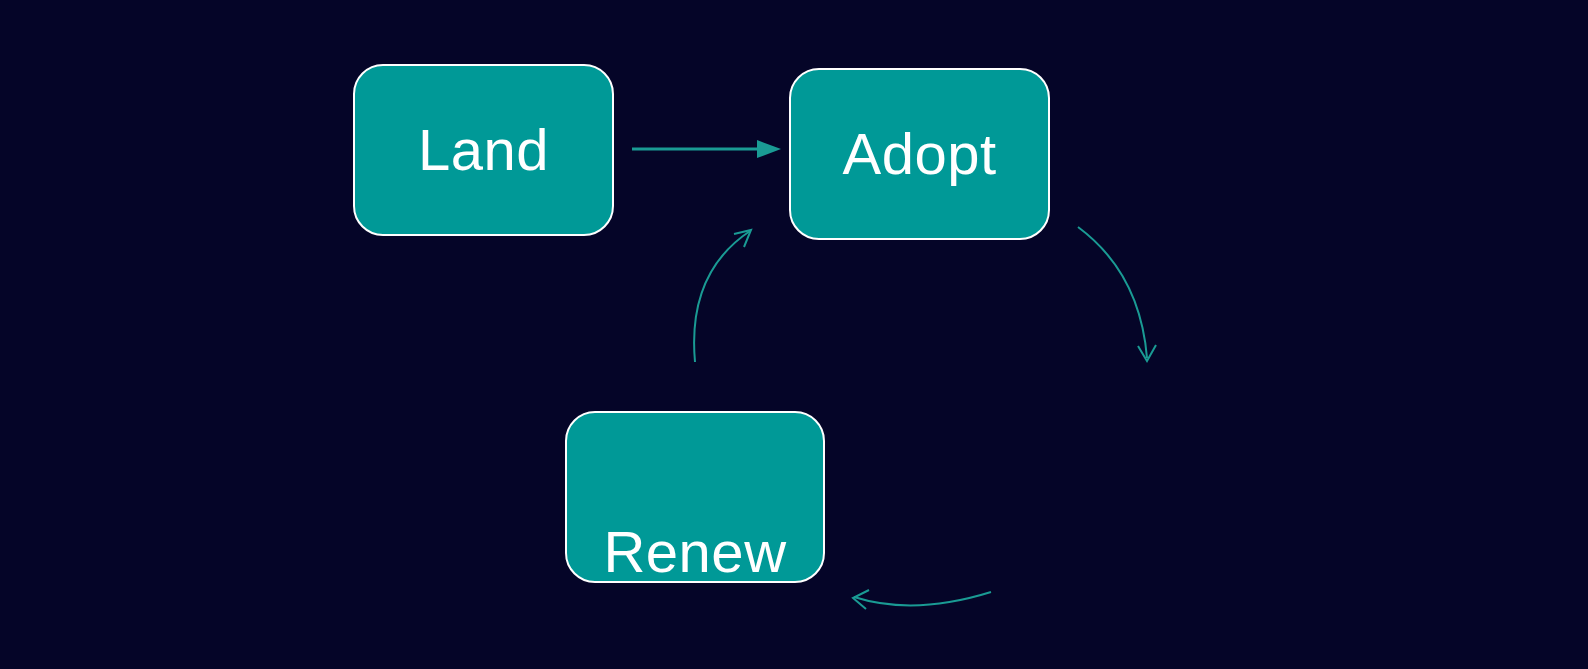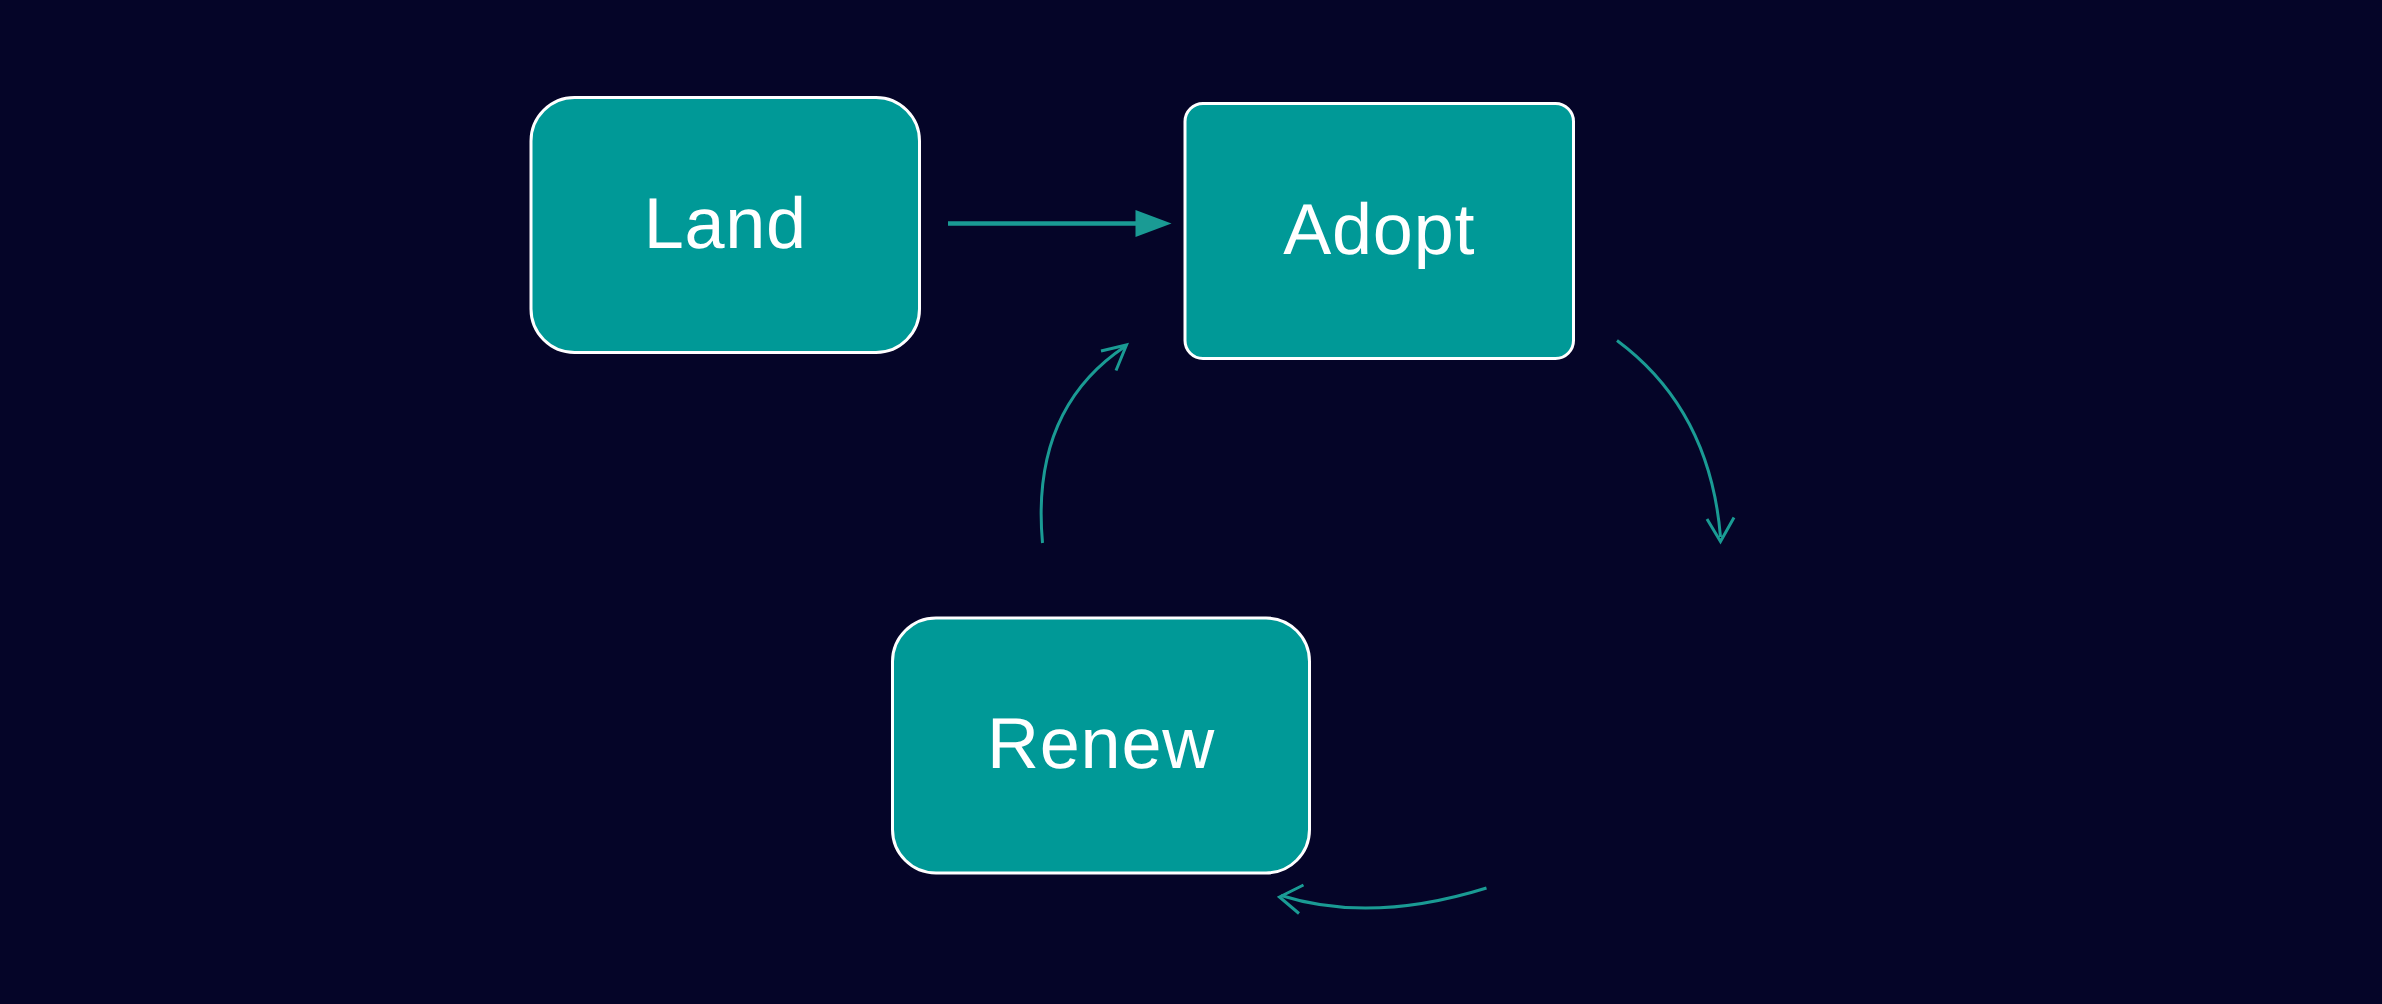"Land" .node-label { font-size: 48px -> 58px }
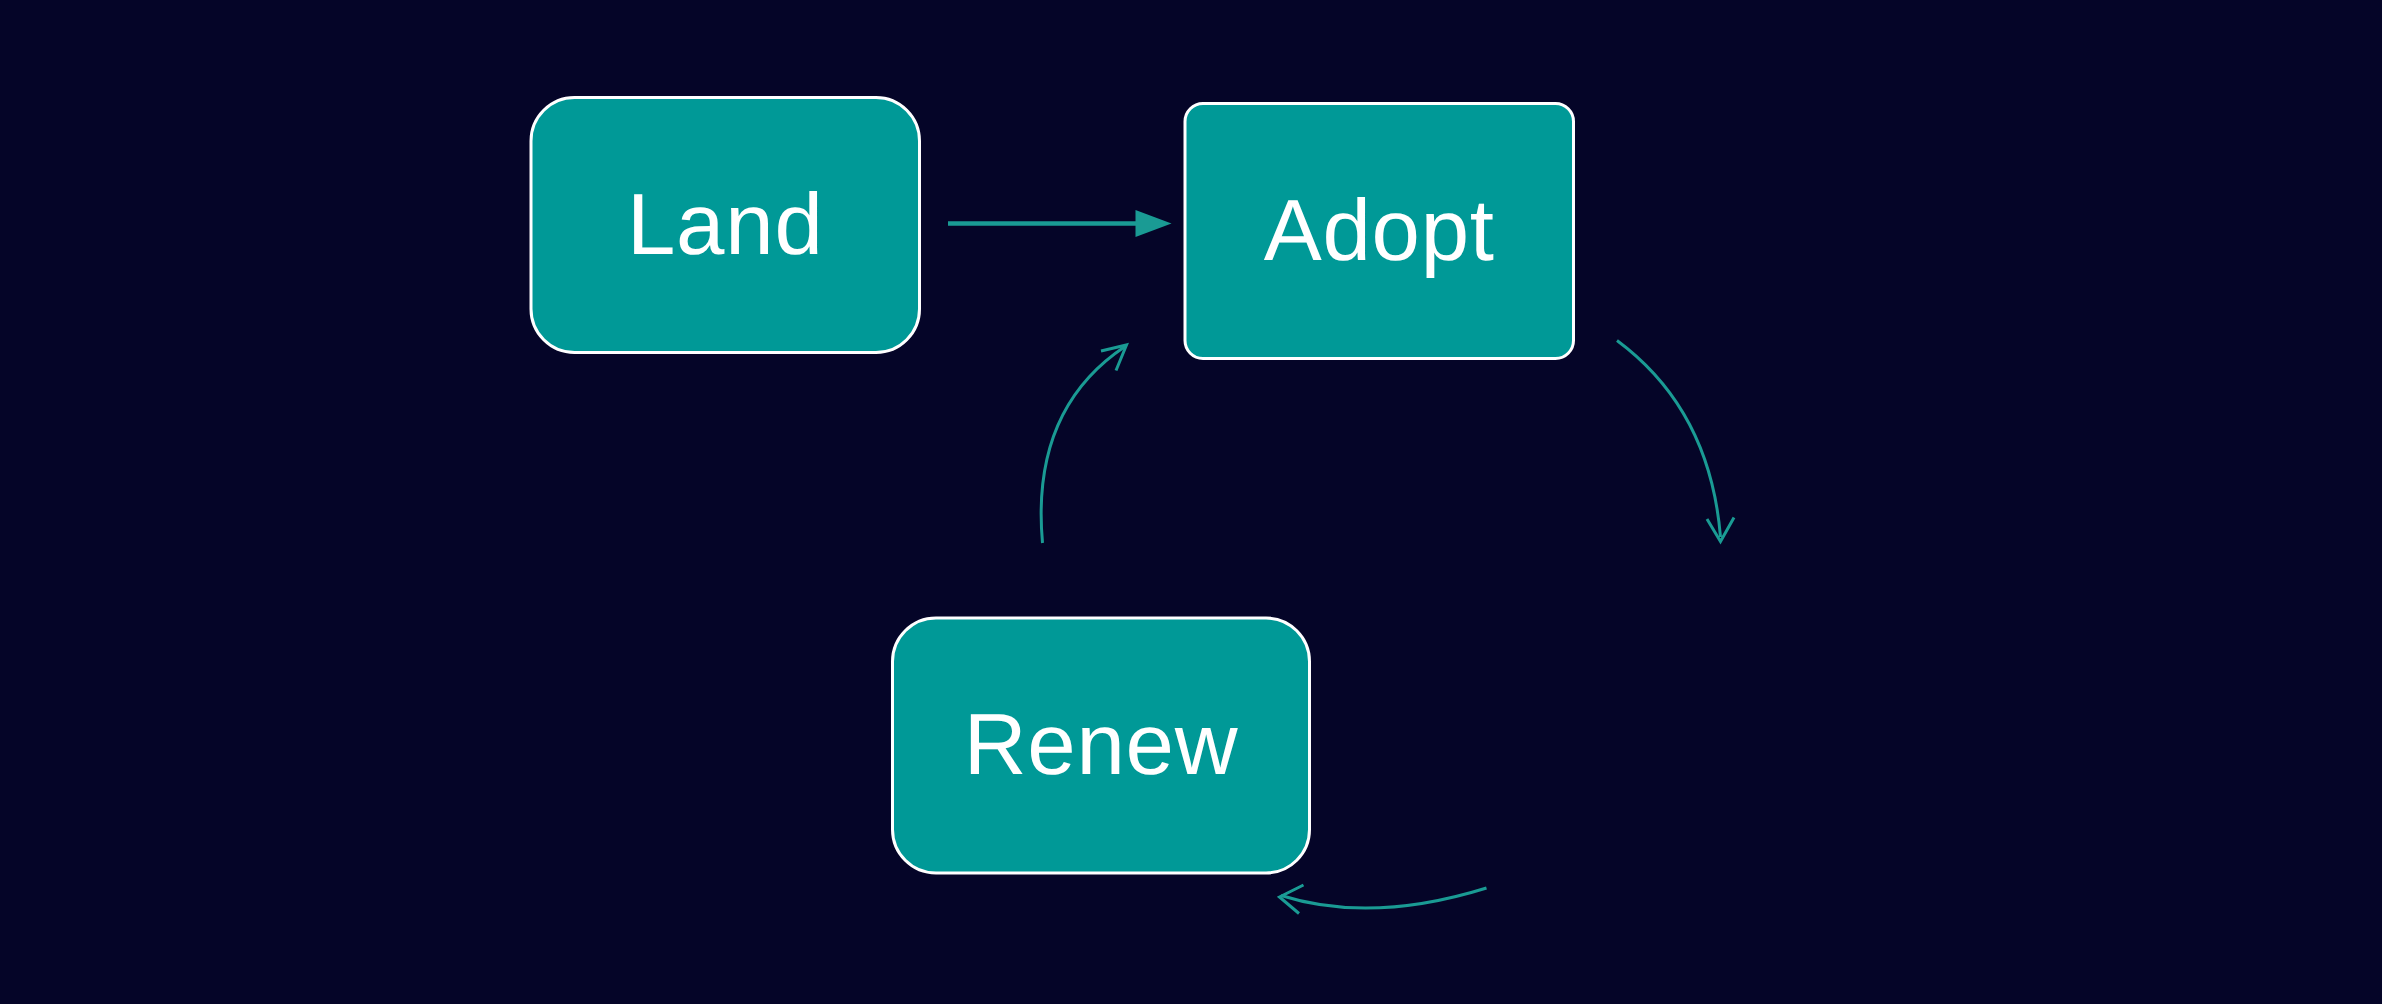"Adopt" .node-adopt { border-radius: 13px -> none }
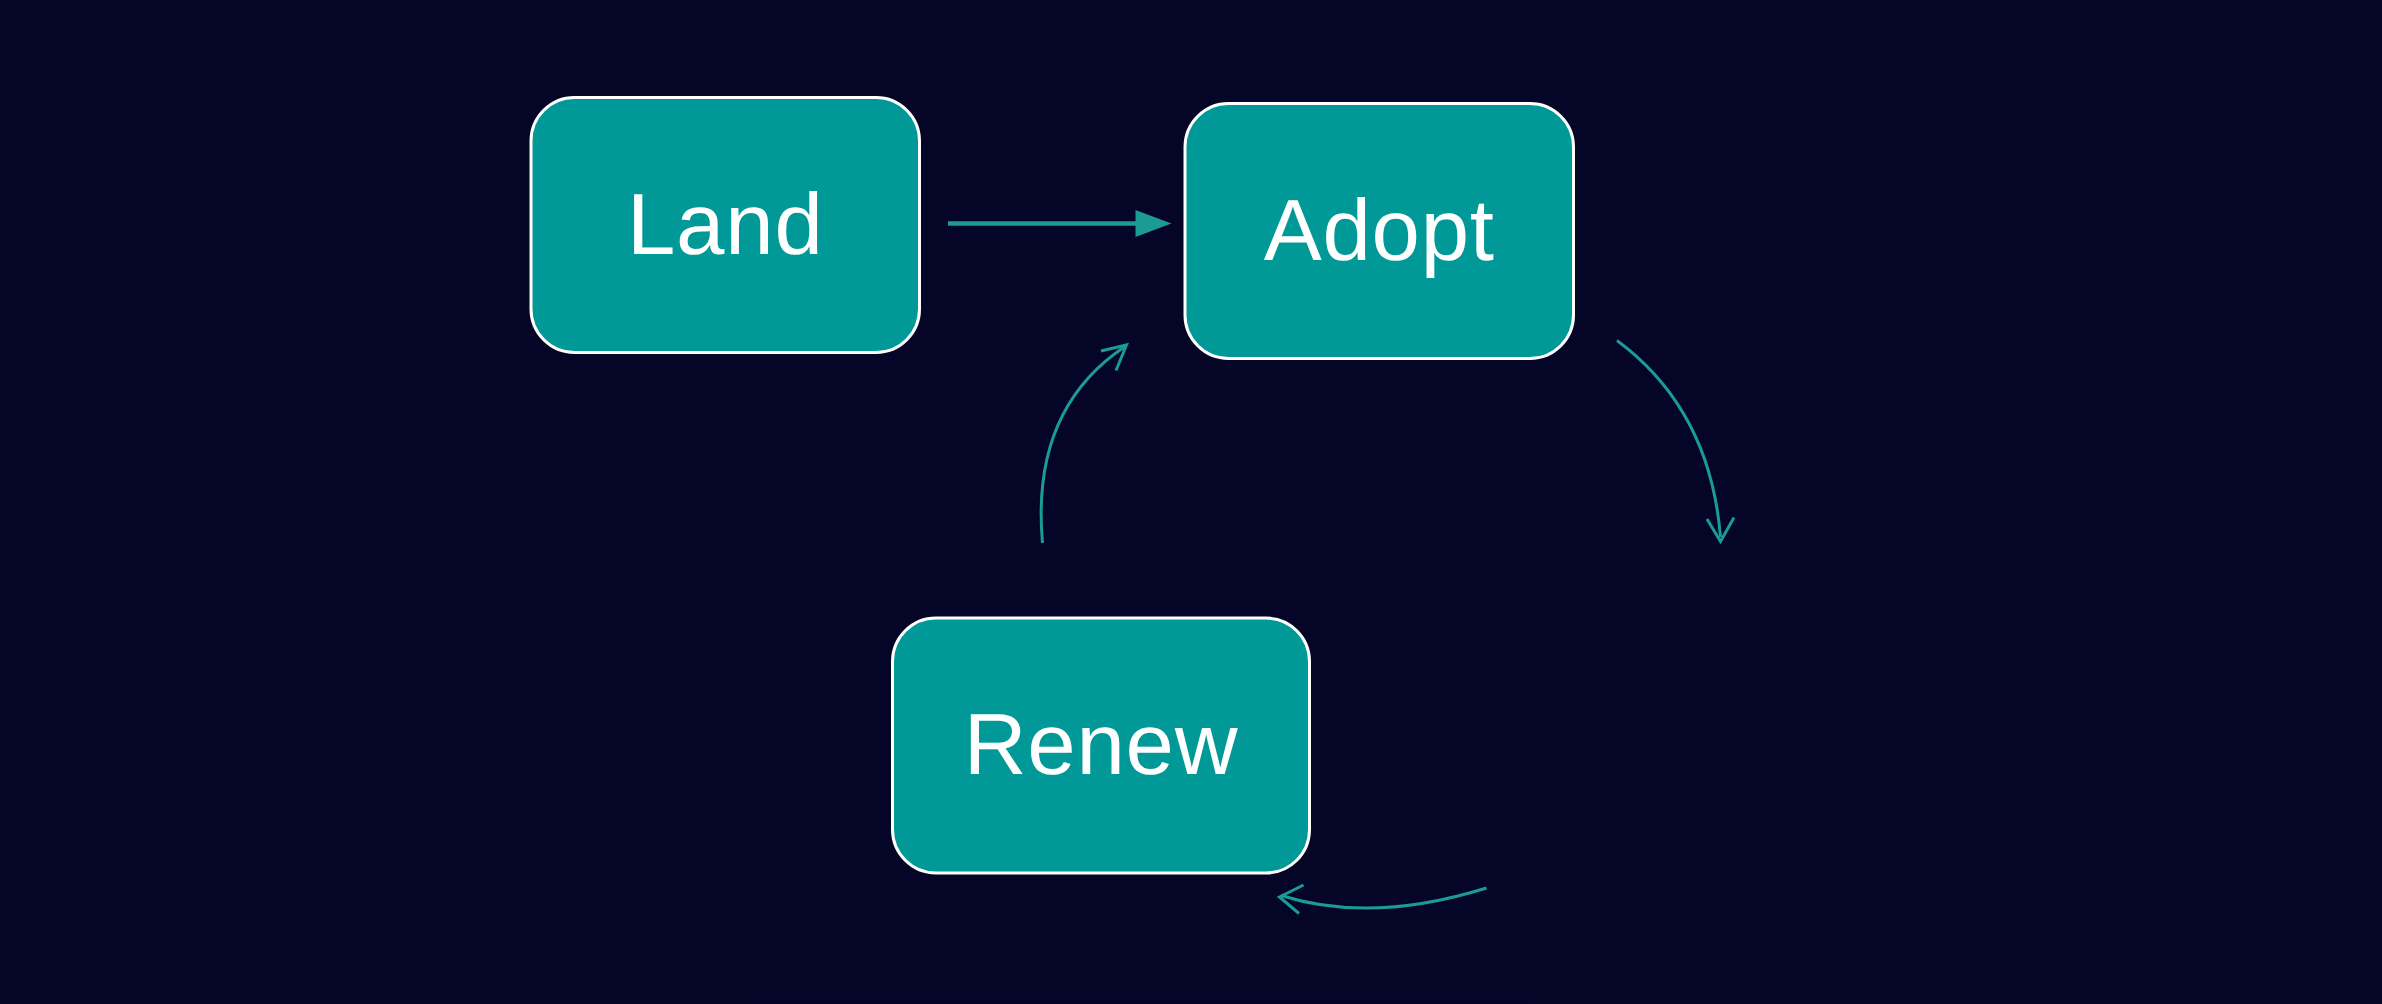"Renew" .node-renew { align-items: none -> flex-end; left: 594px -> 565px; width: 280px -> 260px }
